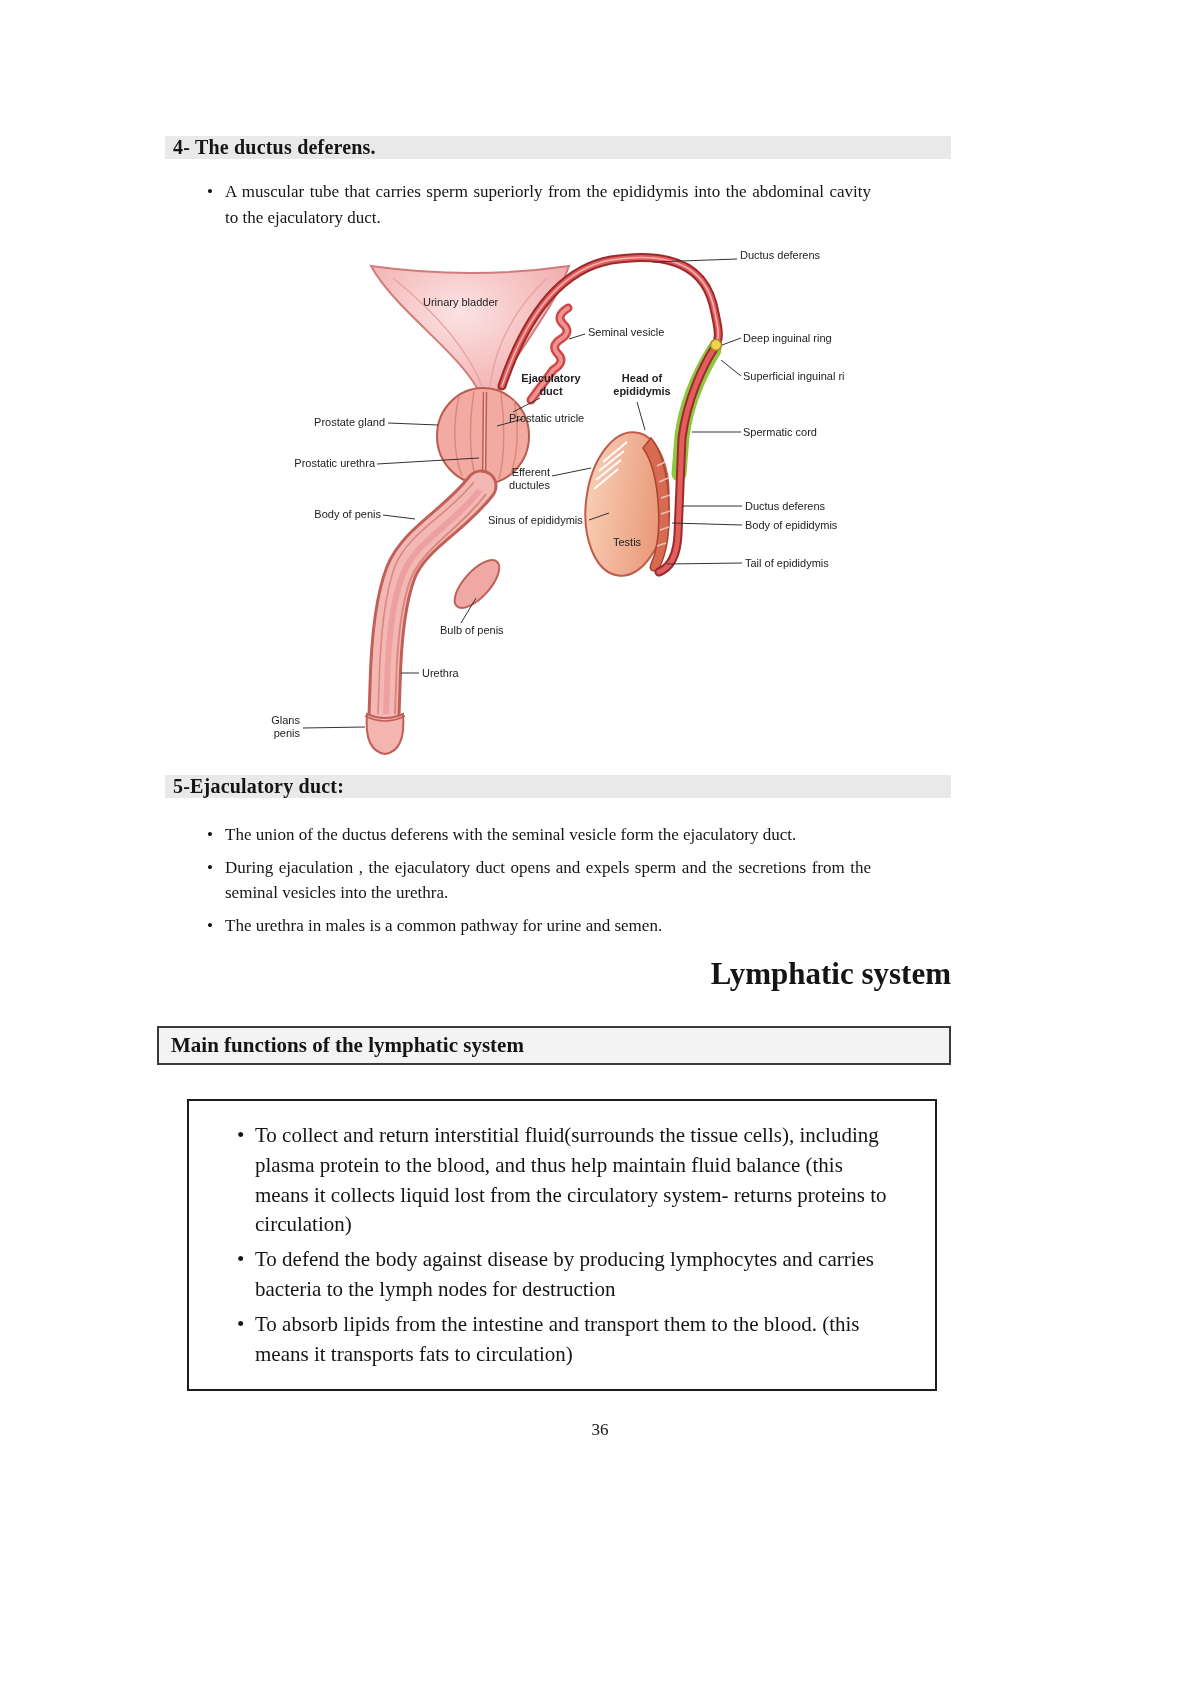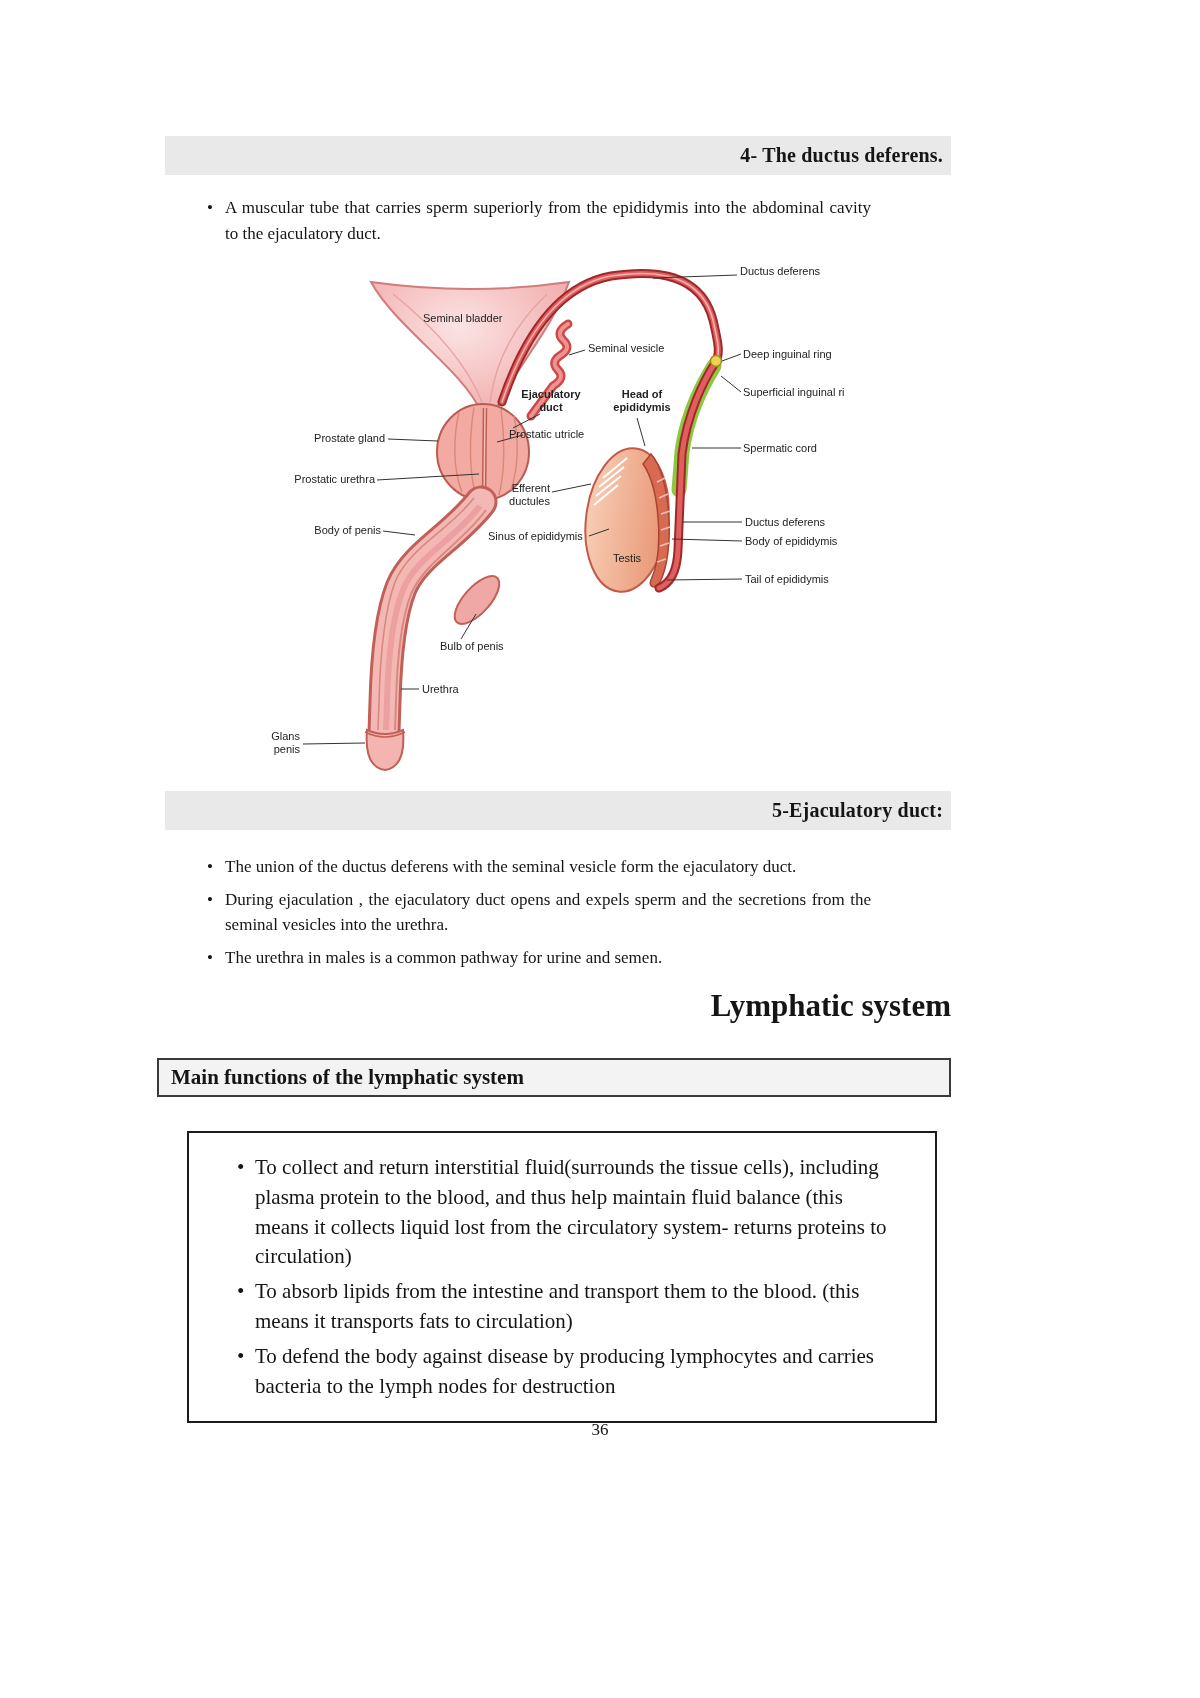"4- The ductus deferens." .section-heading { padding: 8px 8px -> 0 8px; text-align: right -> none }
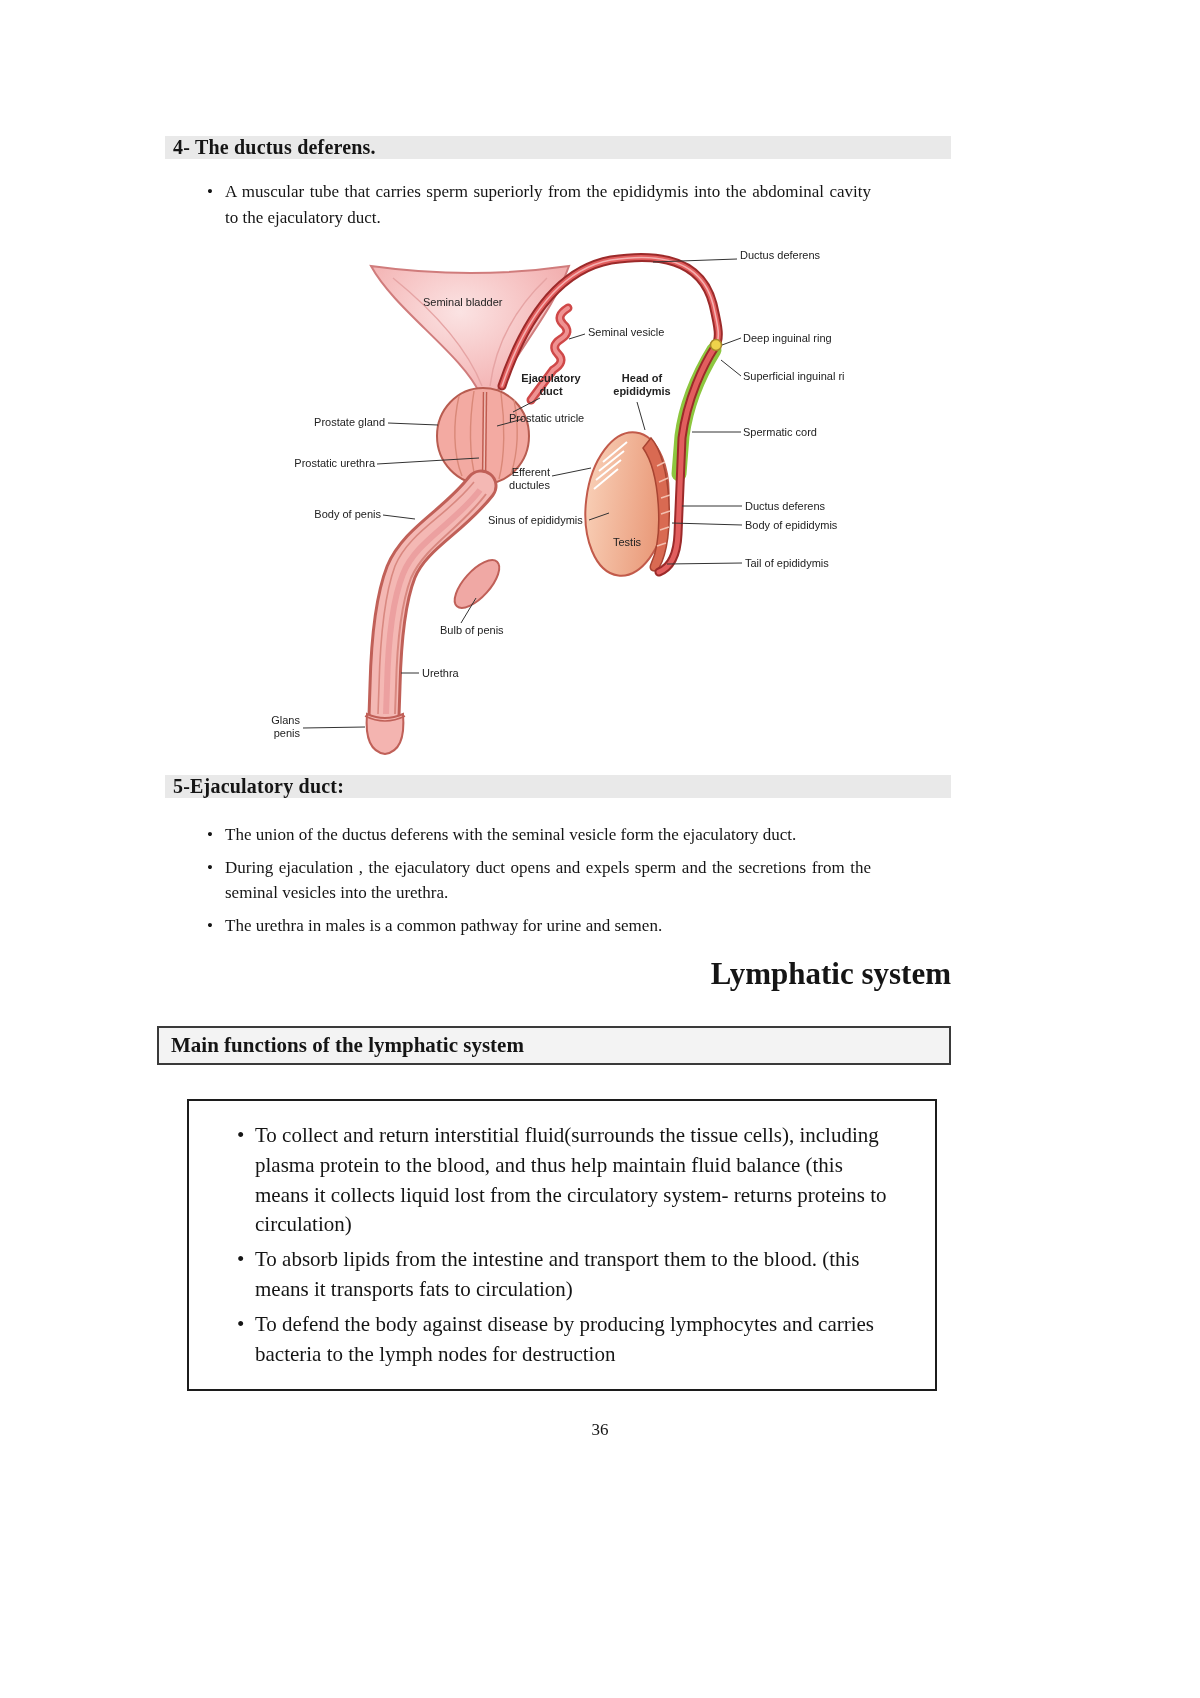"Seminal bladder" div.fig-label { text: Seminal -> Urinary }
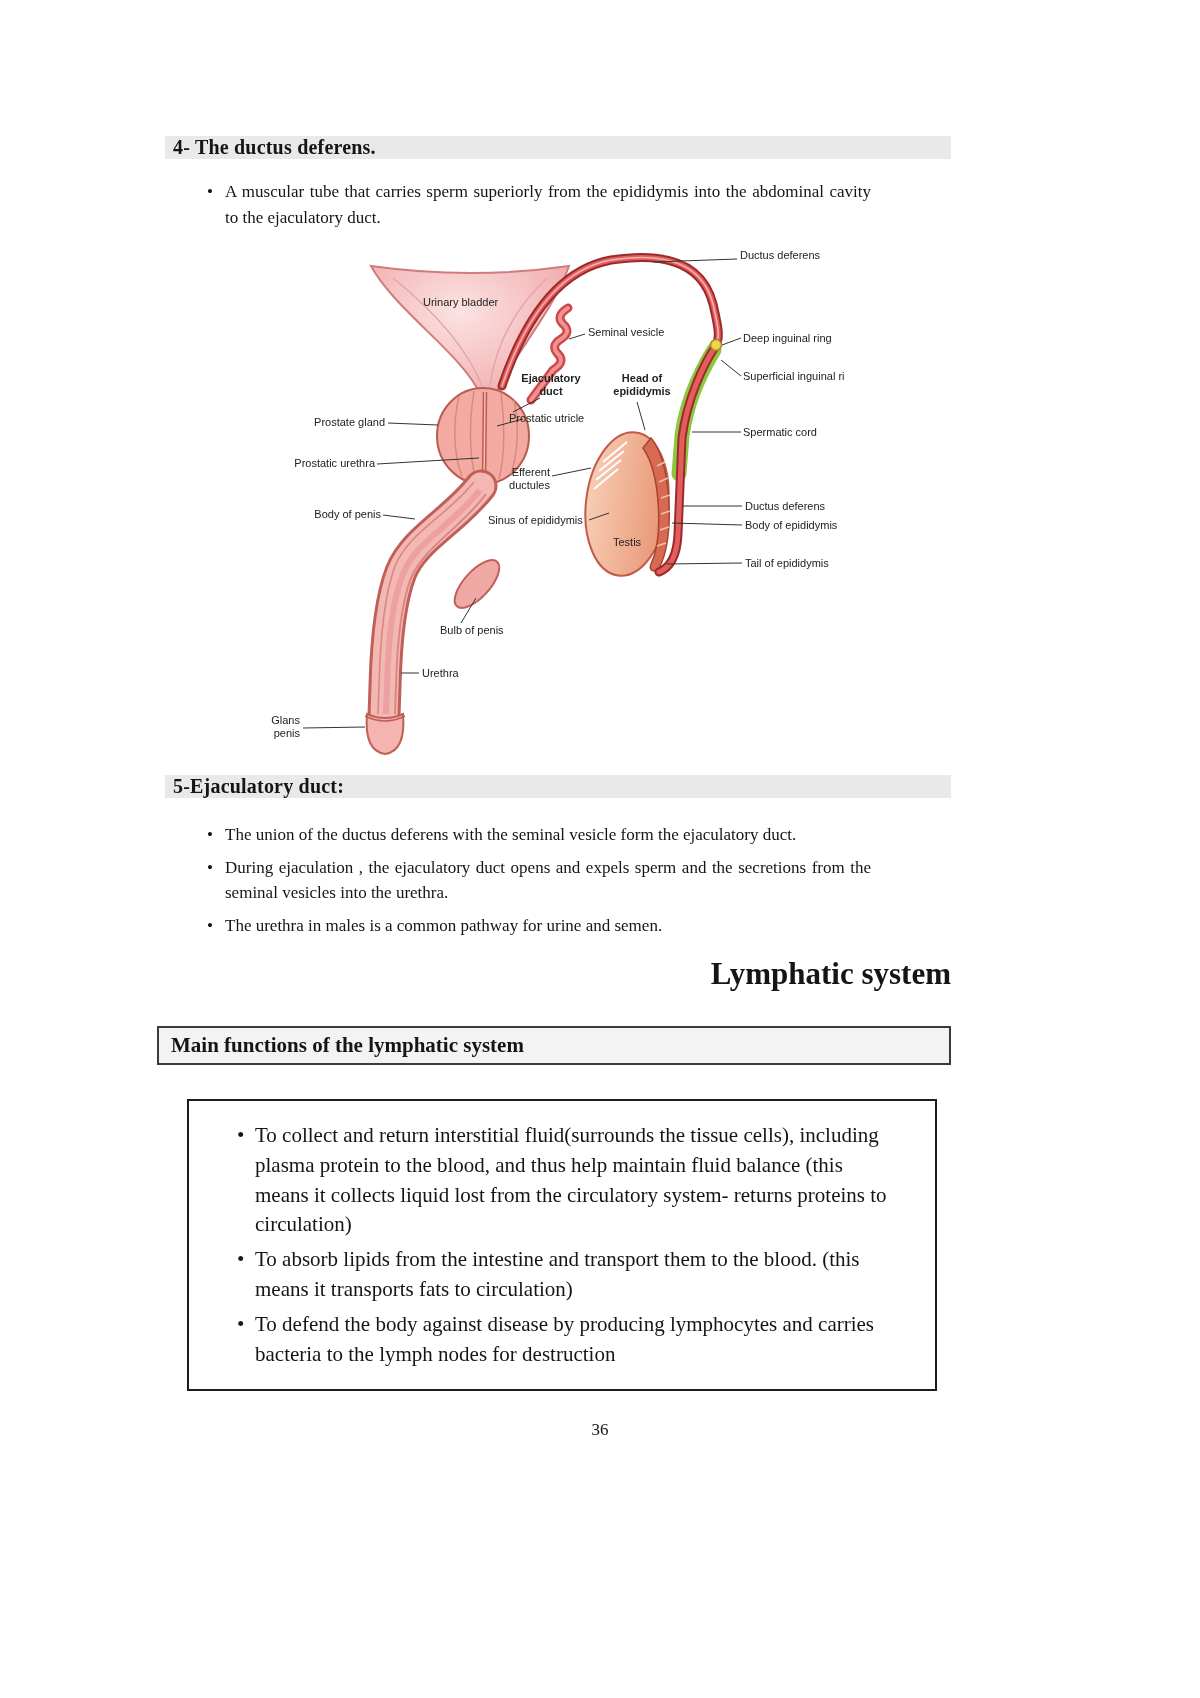"To absorb lipids from the" li { order: before "To defend the body against" -> after "To defend the body against" }
